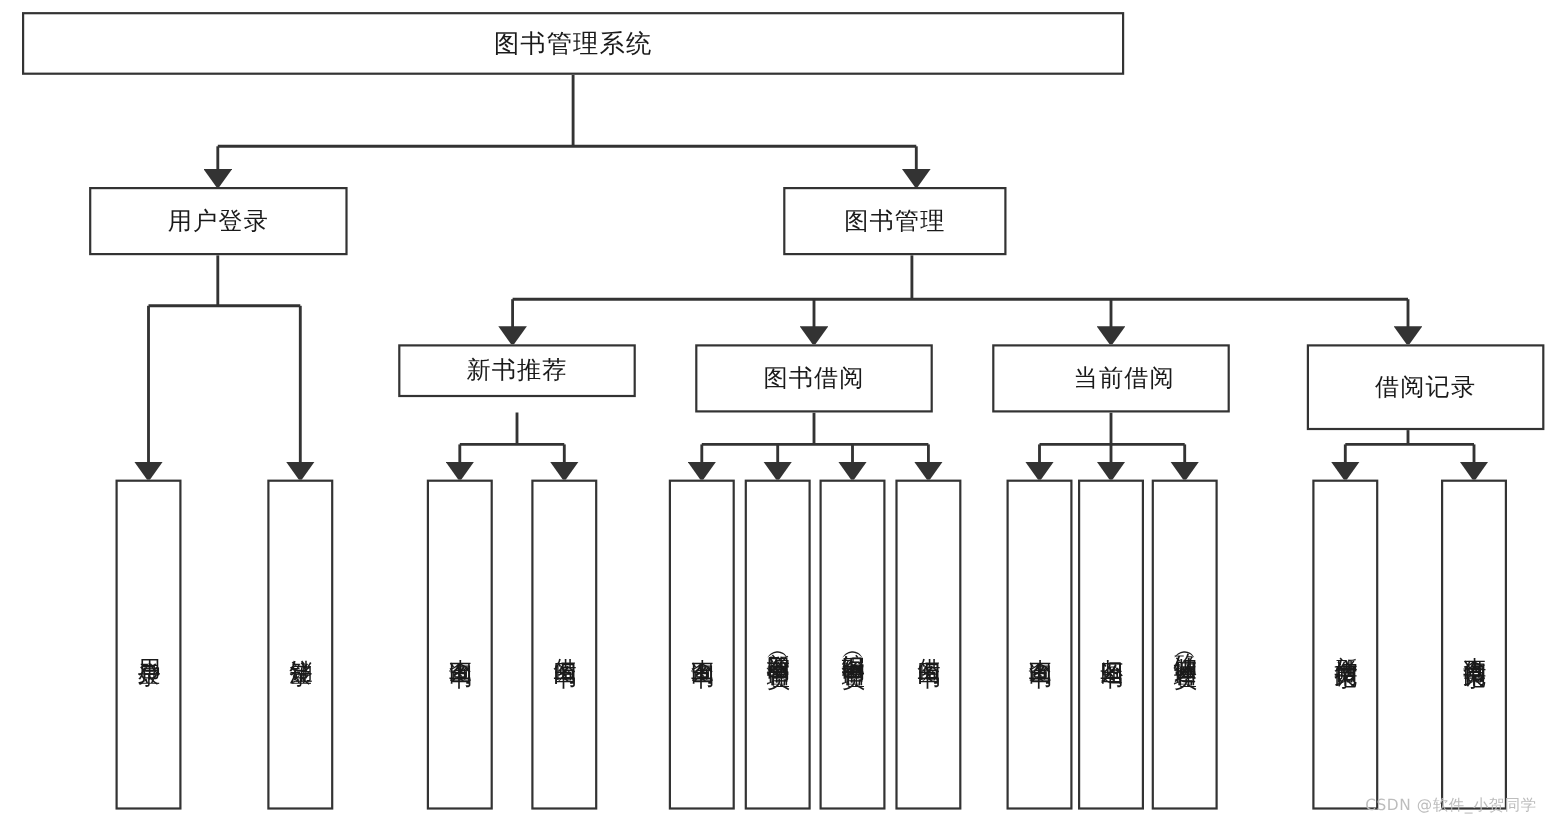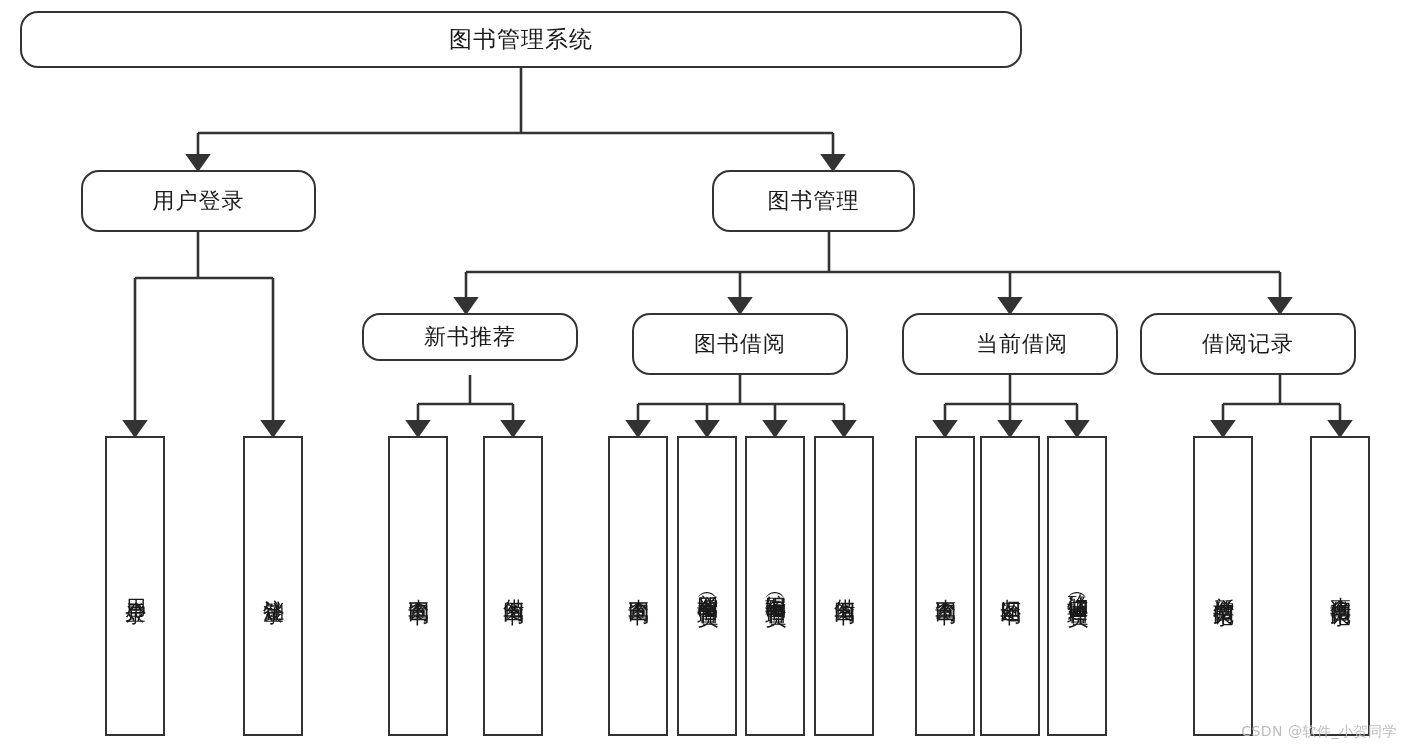"图书管理系统" .node.h { border-radius: 18px -> none }
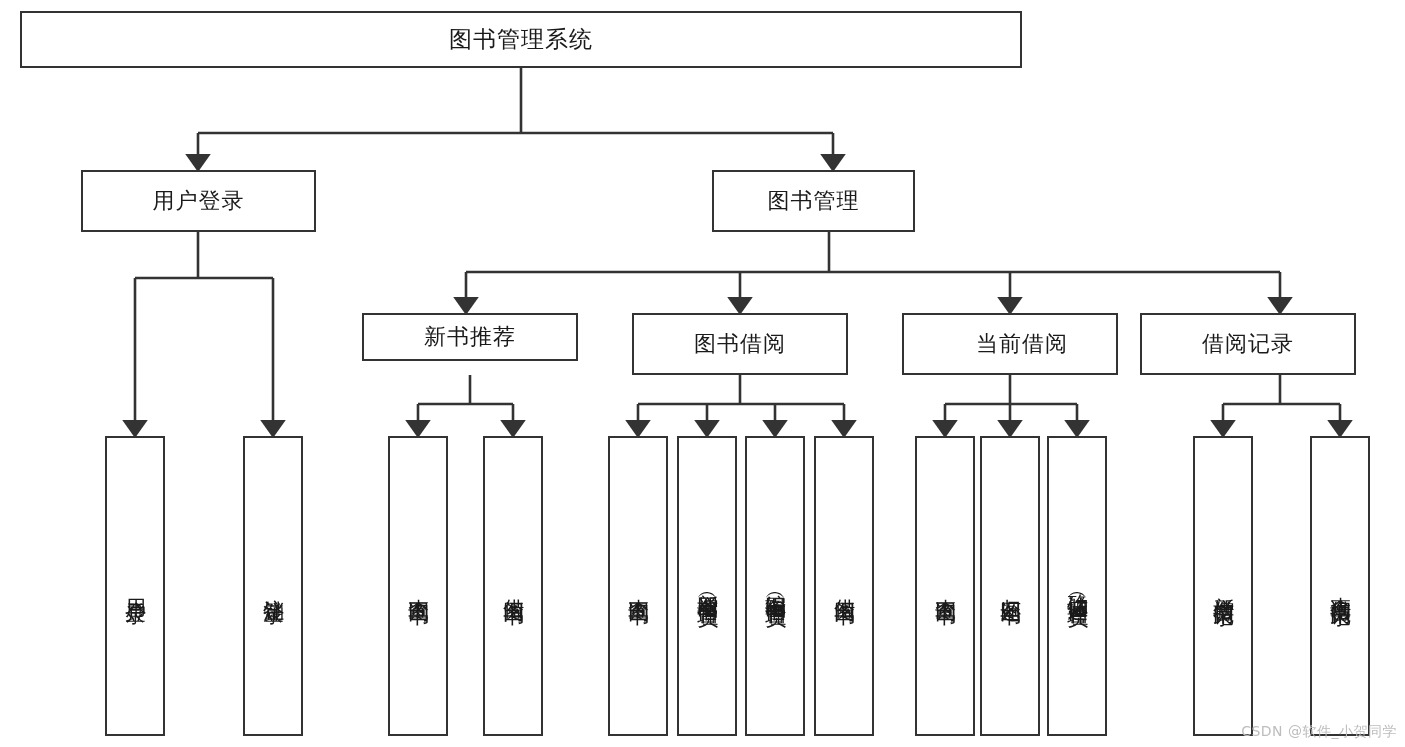"借阅记录" div.node { height: 62px -> 78px; left: 1140px -> 1188px }
